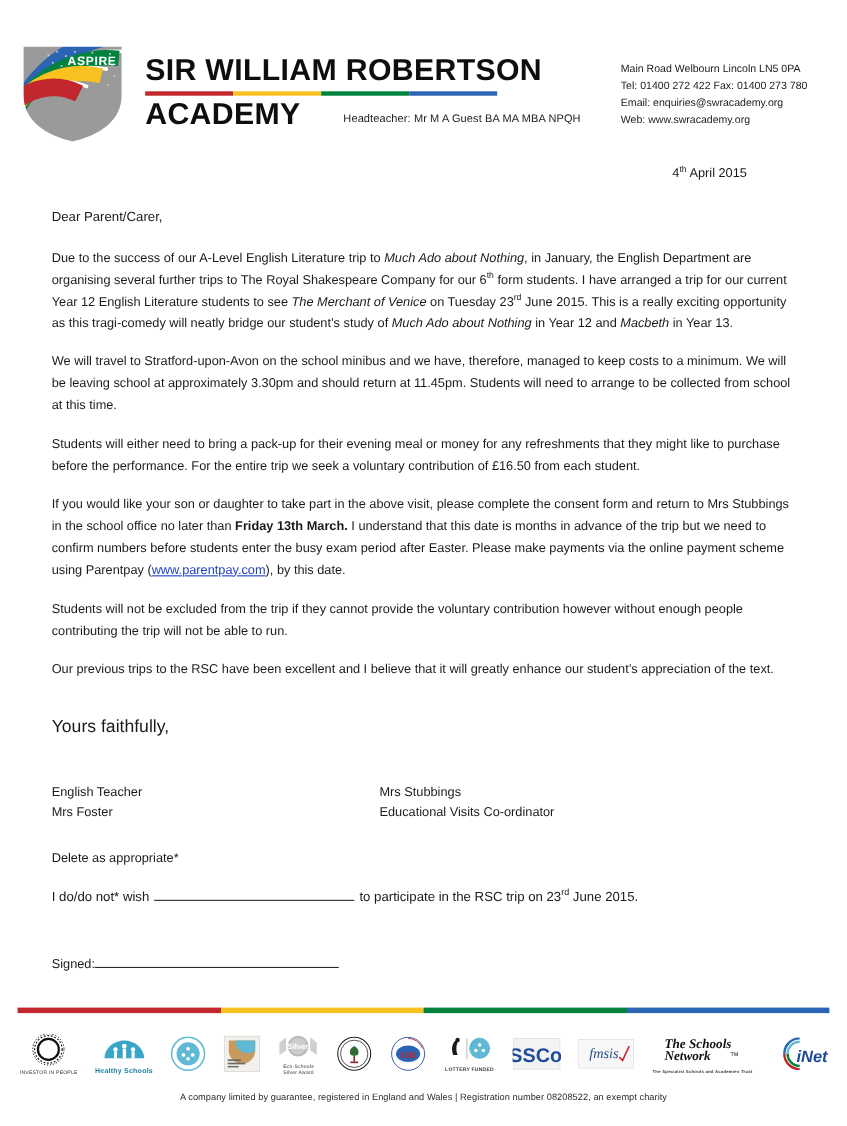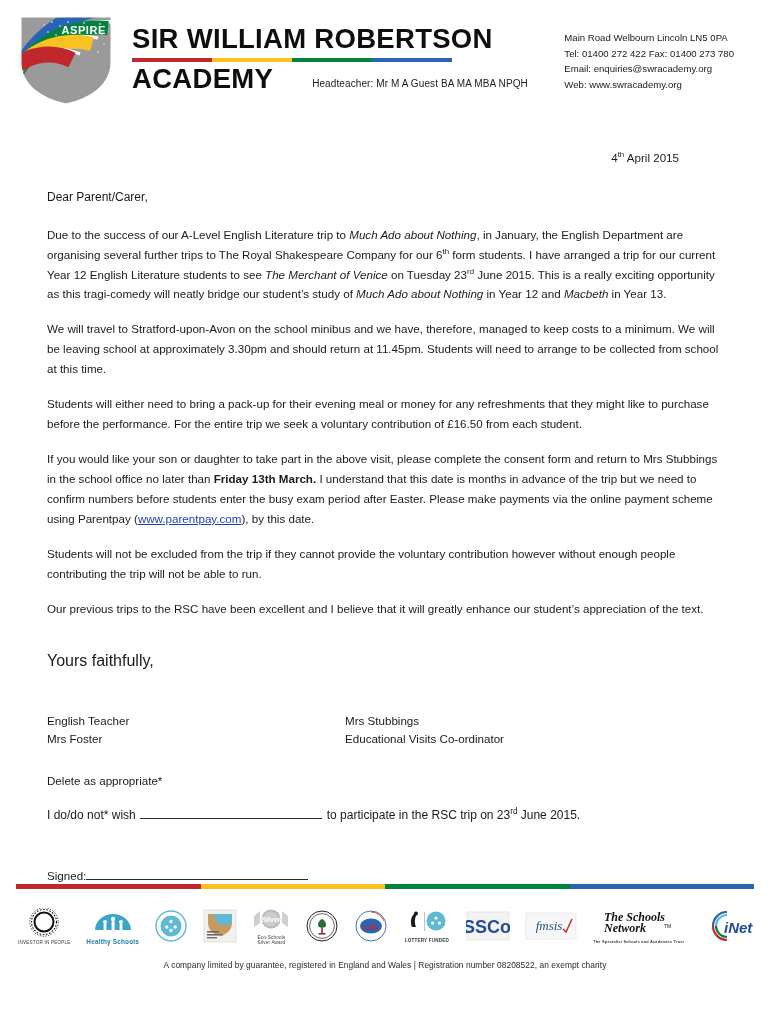"ASPIRE" .header { margin-top: none -> 25px }
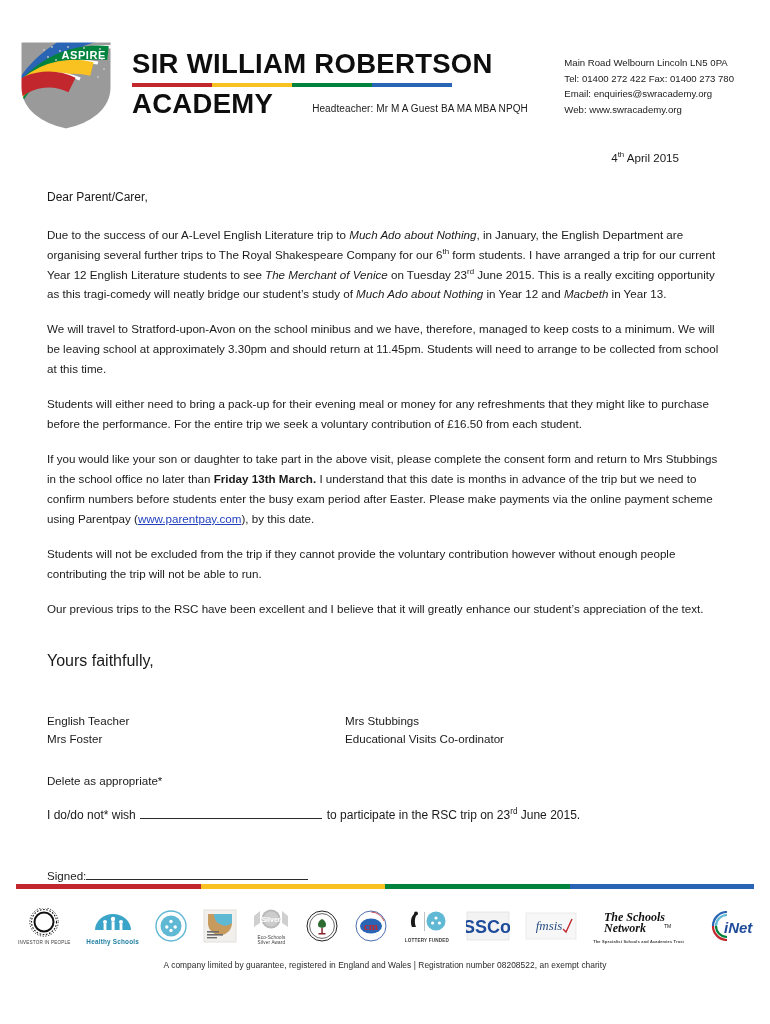"cm" .footer { height: 140px -> 108px }
